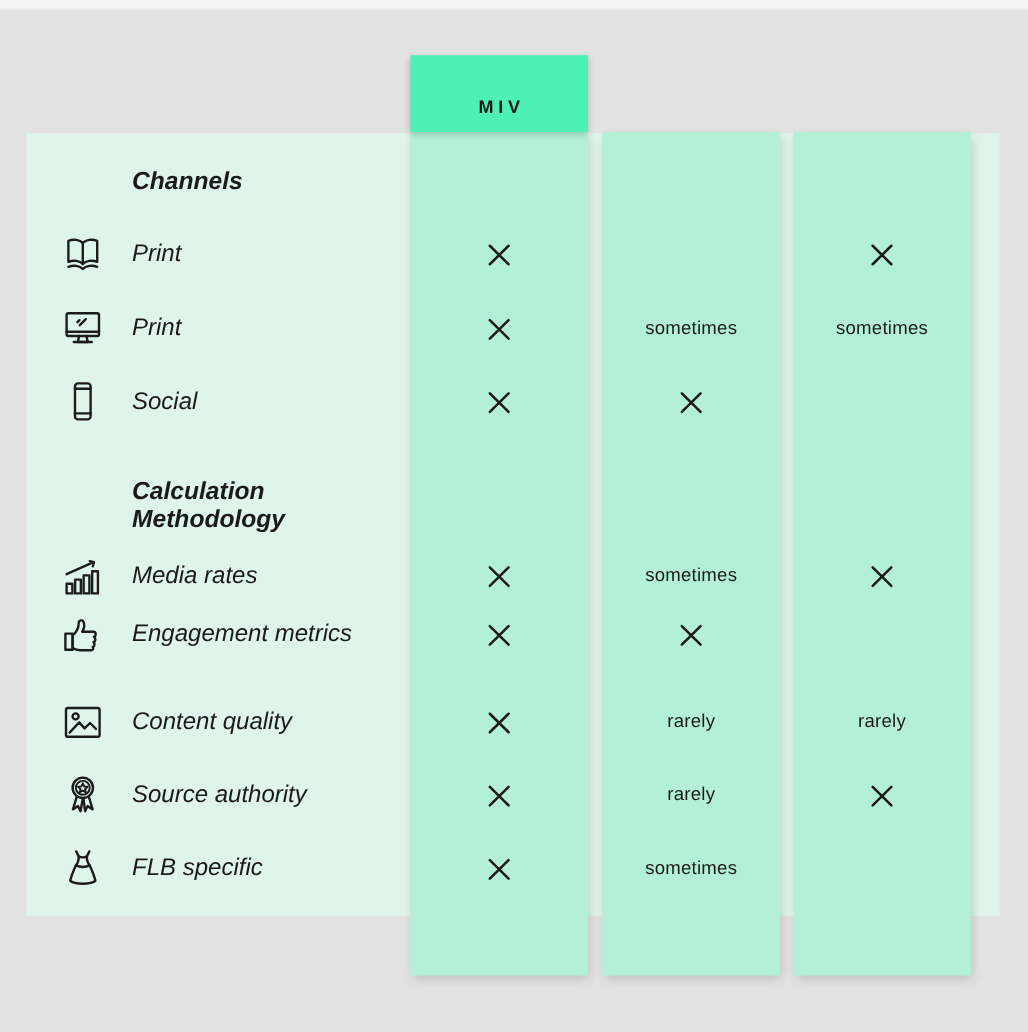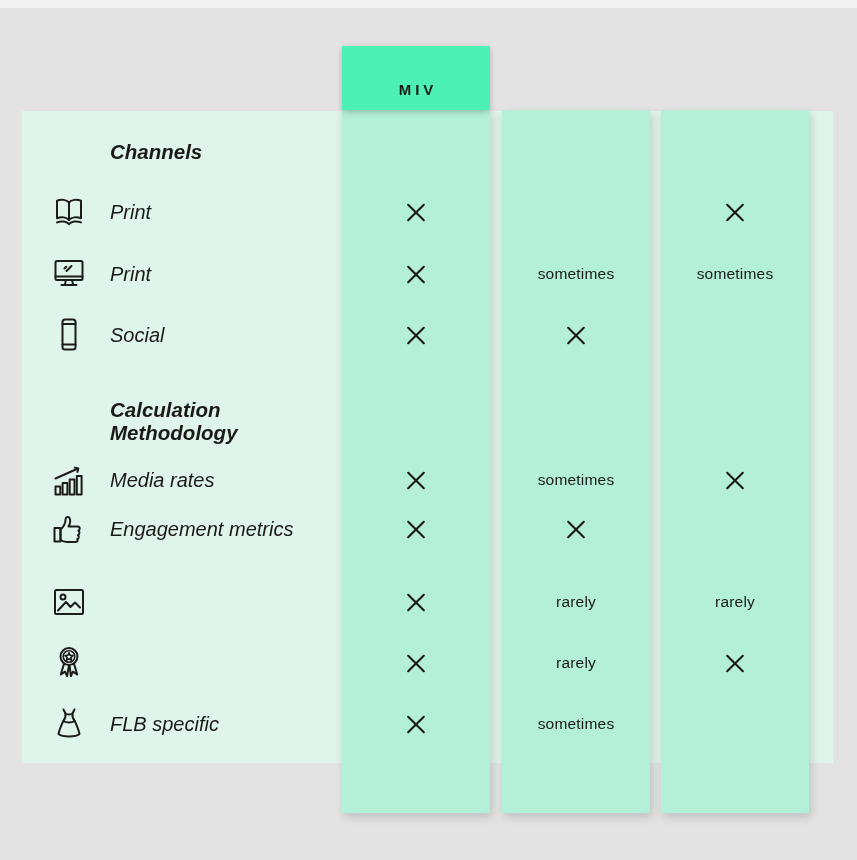"Content quality" div.row-label { html: none -> <div>Content quality</div> }
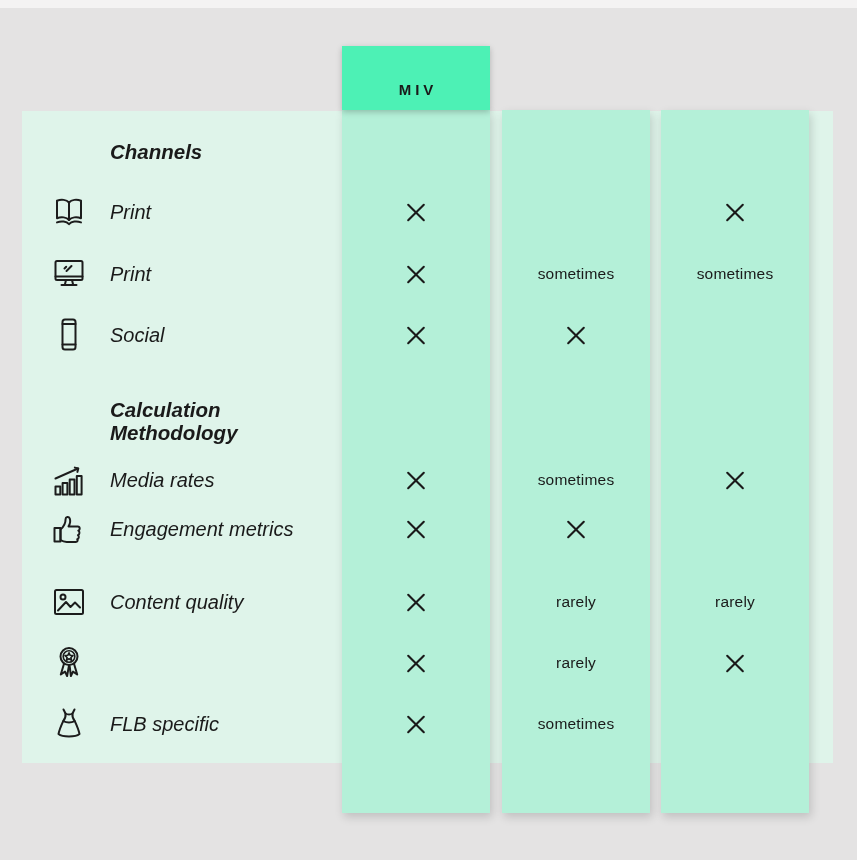"Source authority" div.row-label { html: none -> <div>Source authority</div> }
